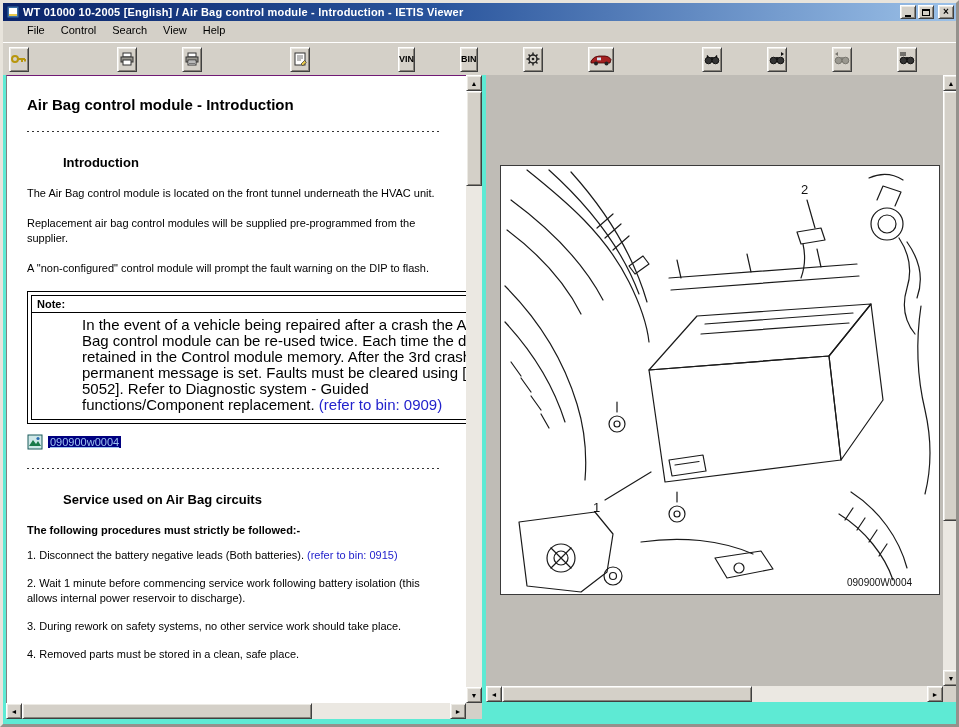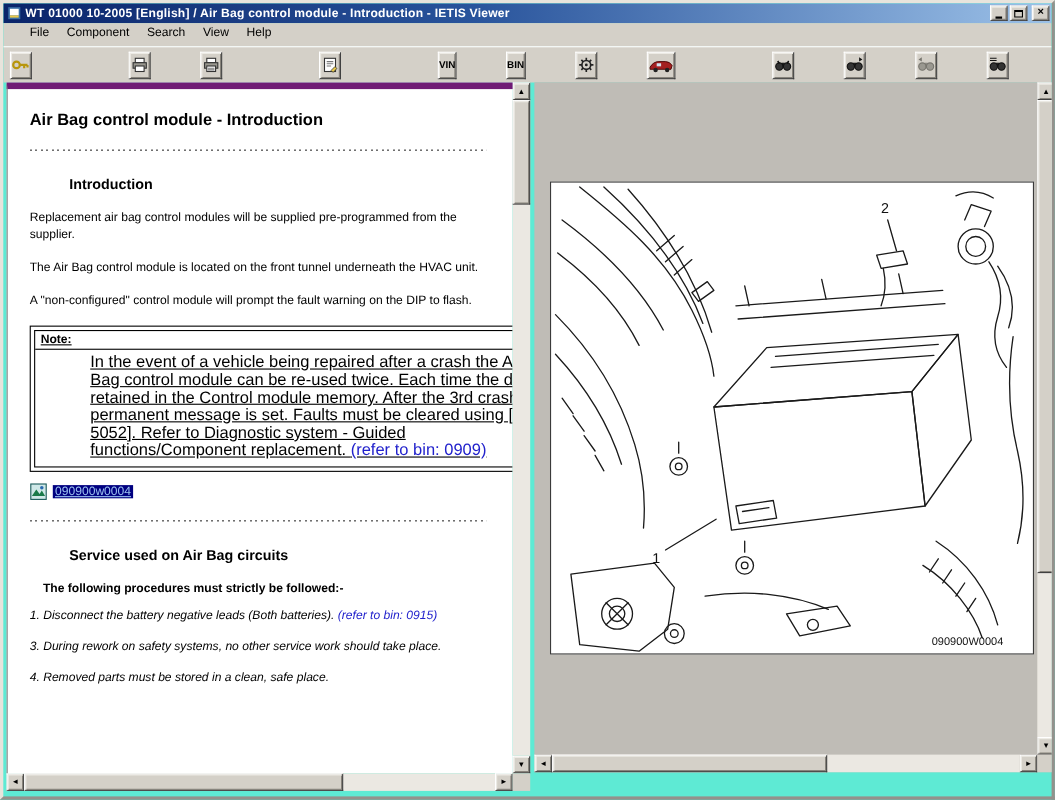"Component" span.menu-item { text: Component -> Control }
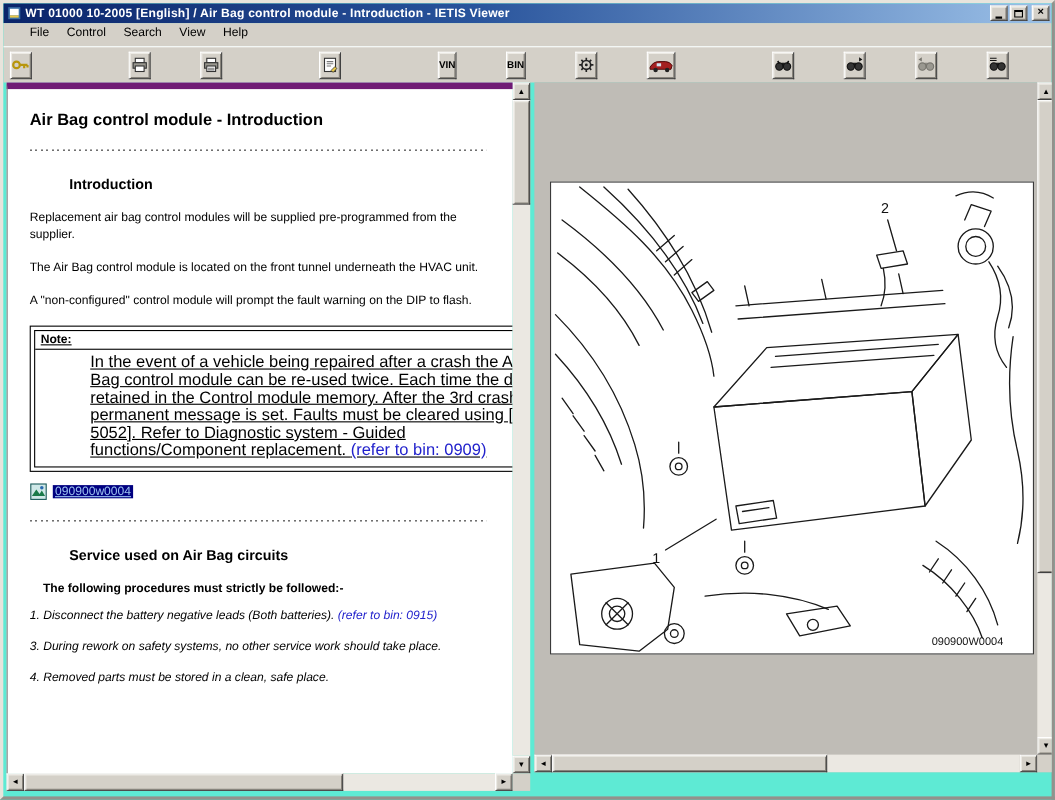"Air Bag control module -" .doc-area { border-top: 6px solid #701a75 -> 1px solid #701a75 }
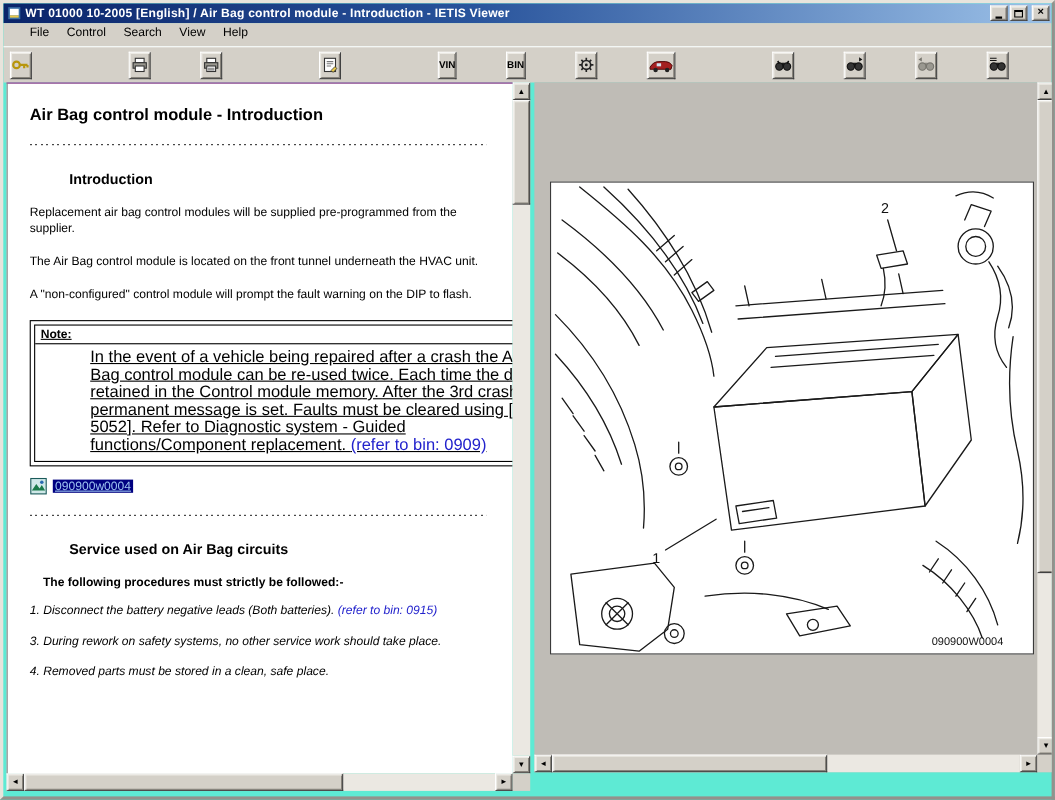"Replacement air bag control modules" p { order: before "The Air Bag control module" -> after "The Air Bag control module" }
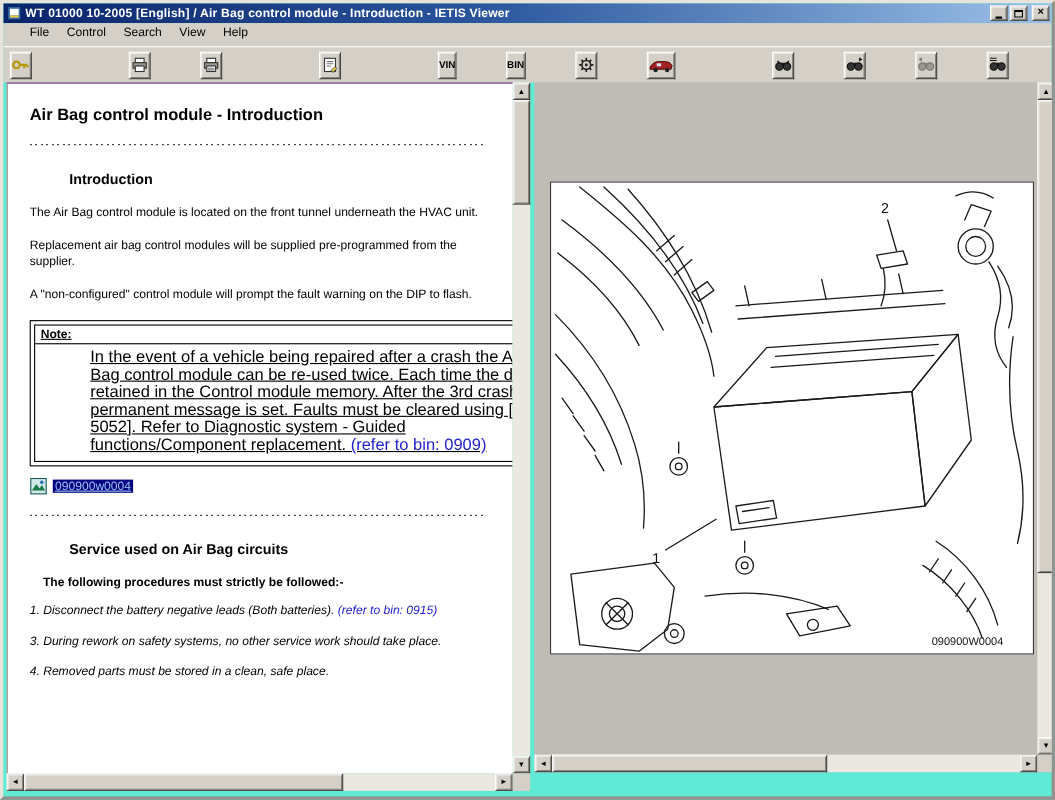"Note:" .note-box { text-decoration: underline -> none }
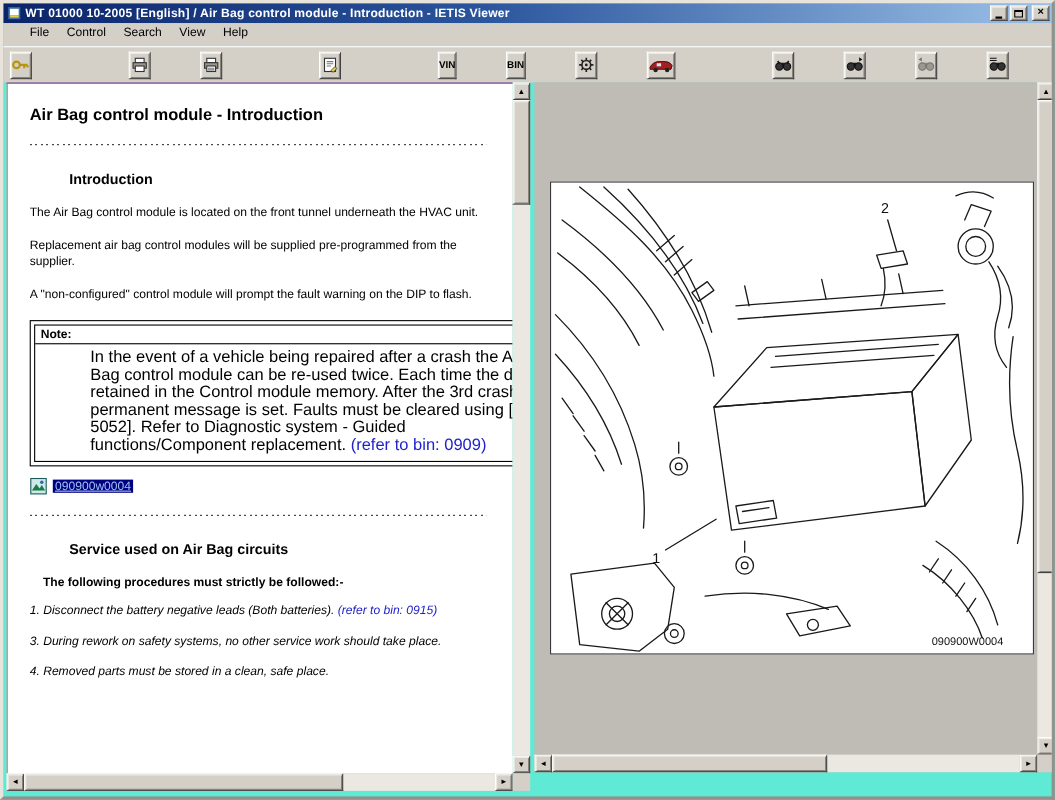"The following procedures must strictly" .bold-line { margin-left: 12px -> none }
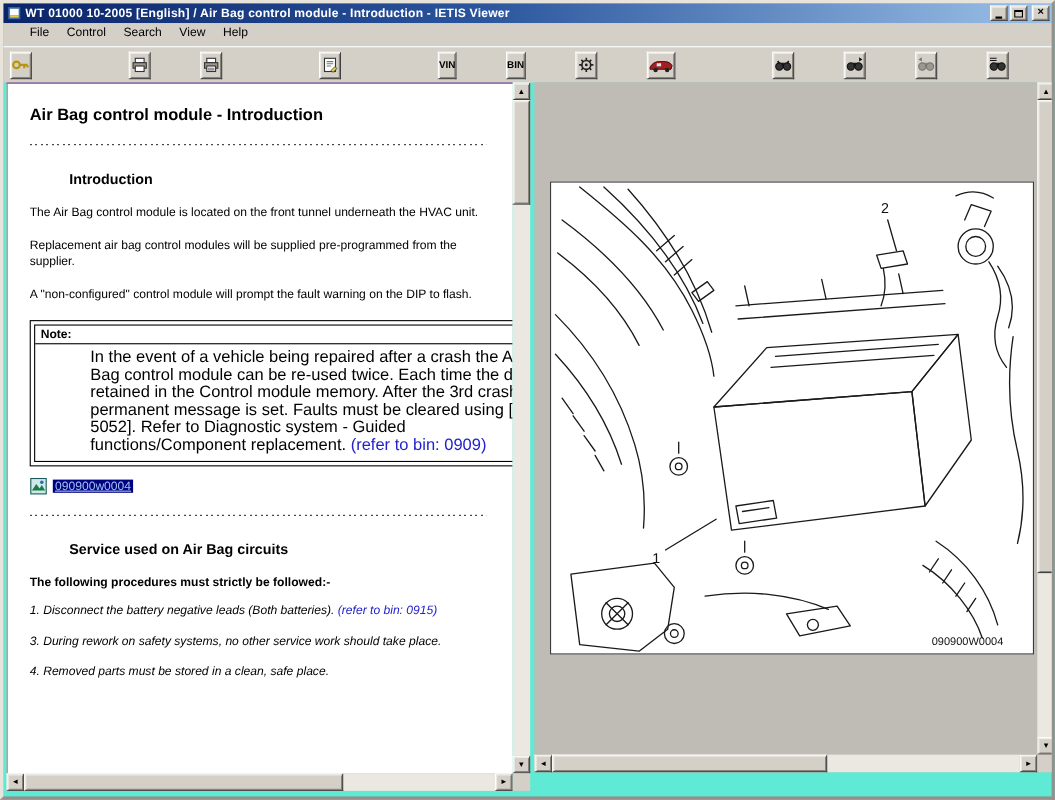"1. Disconnect the battery negative" .step { font-style: italic -> none }
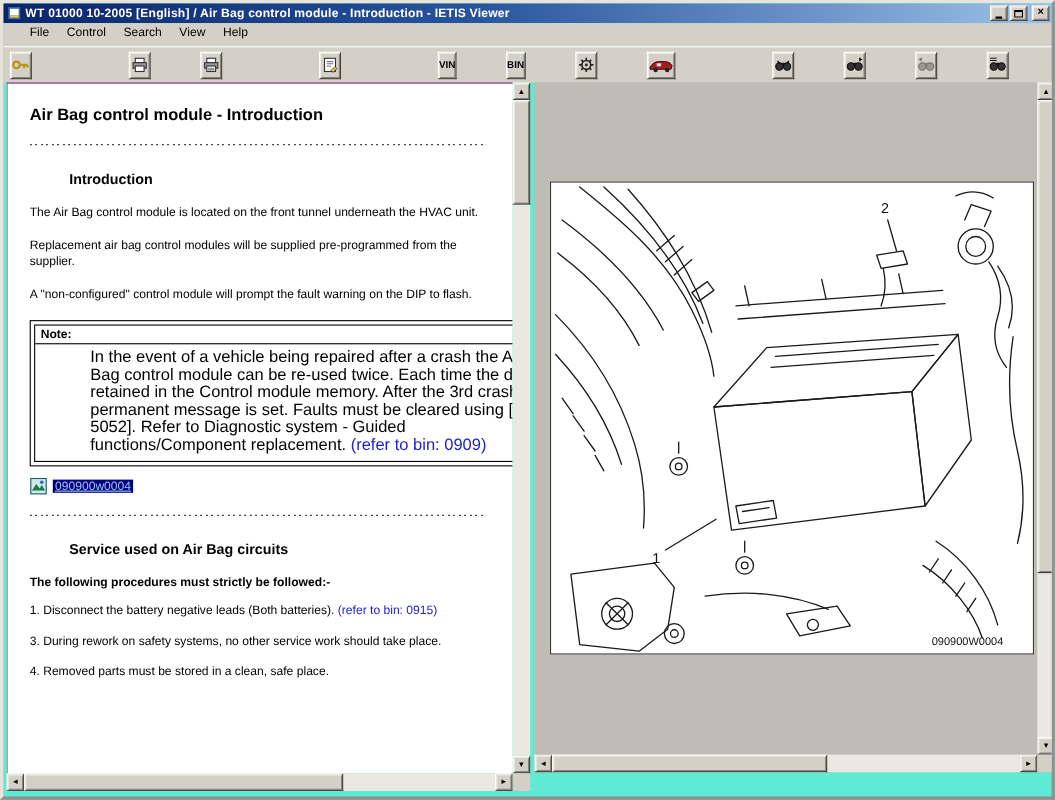"2. Wait 1 minute before" p.step { html: none -> <p>2. Wait 1 minute before commencing service work following battery isolation (this allows internal power reservoir to discharge).</p> }
